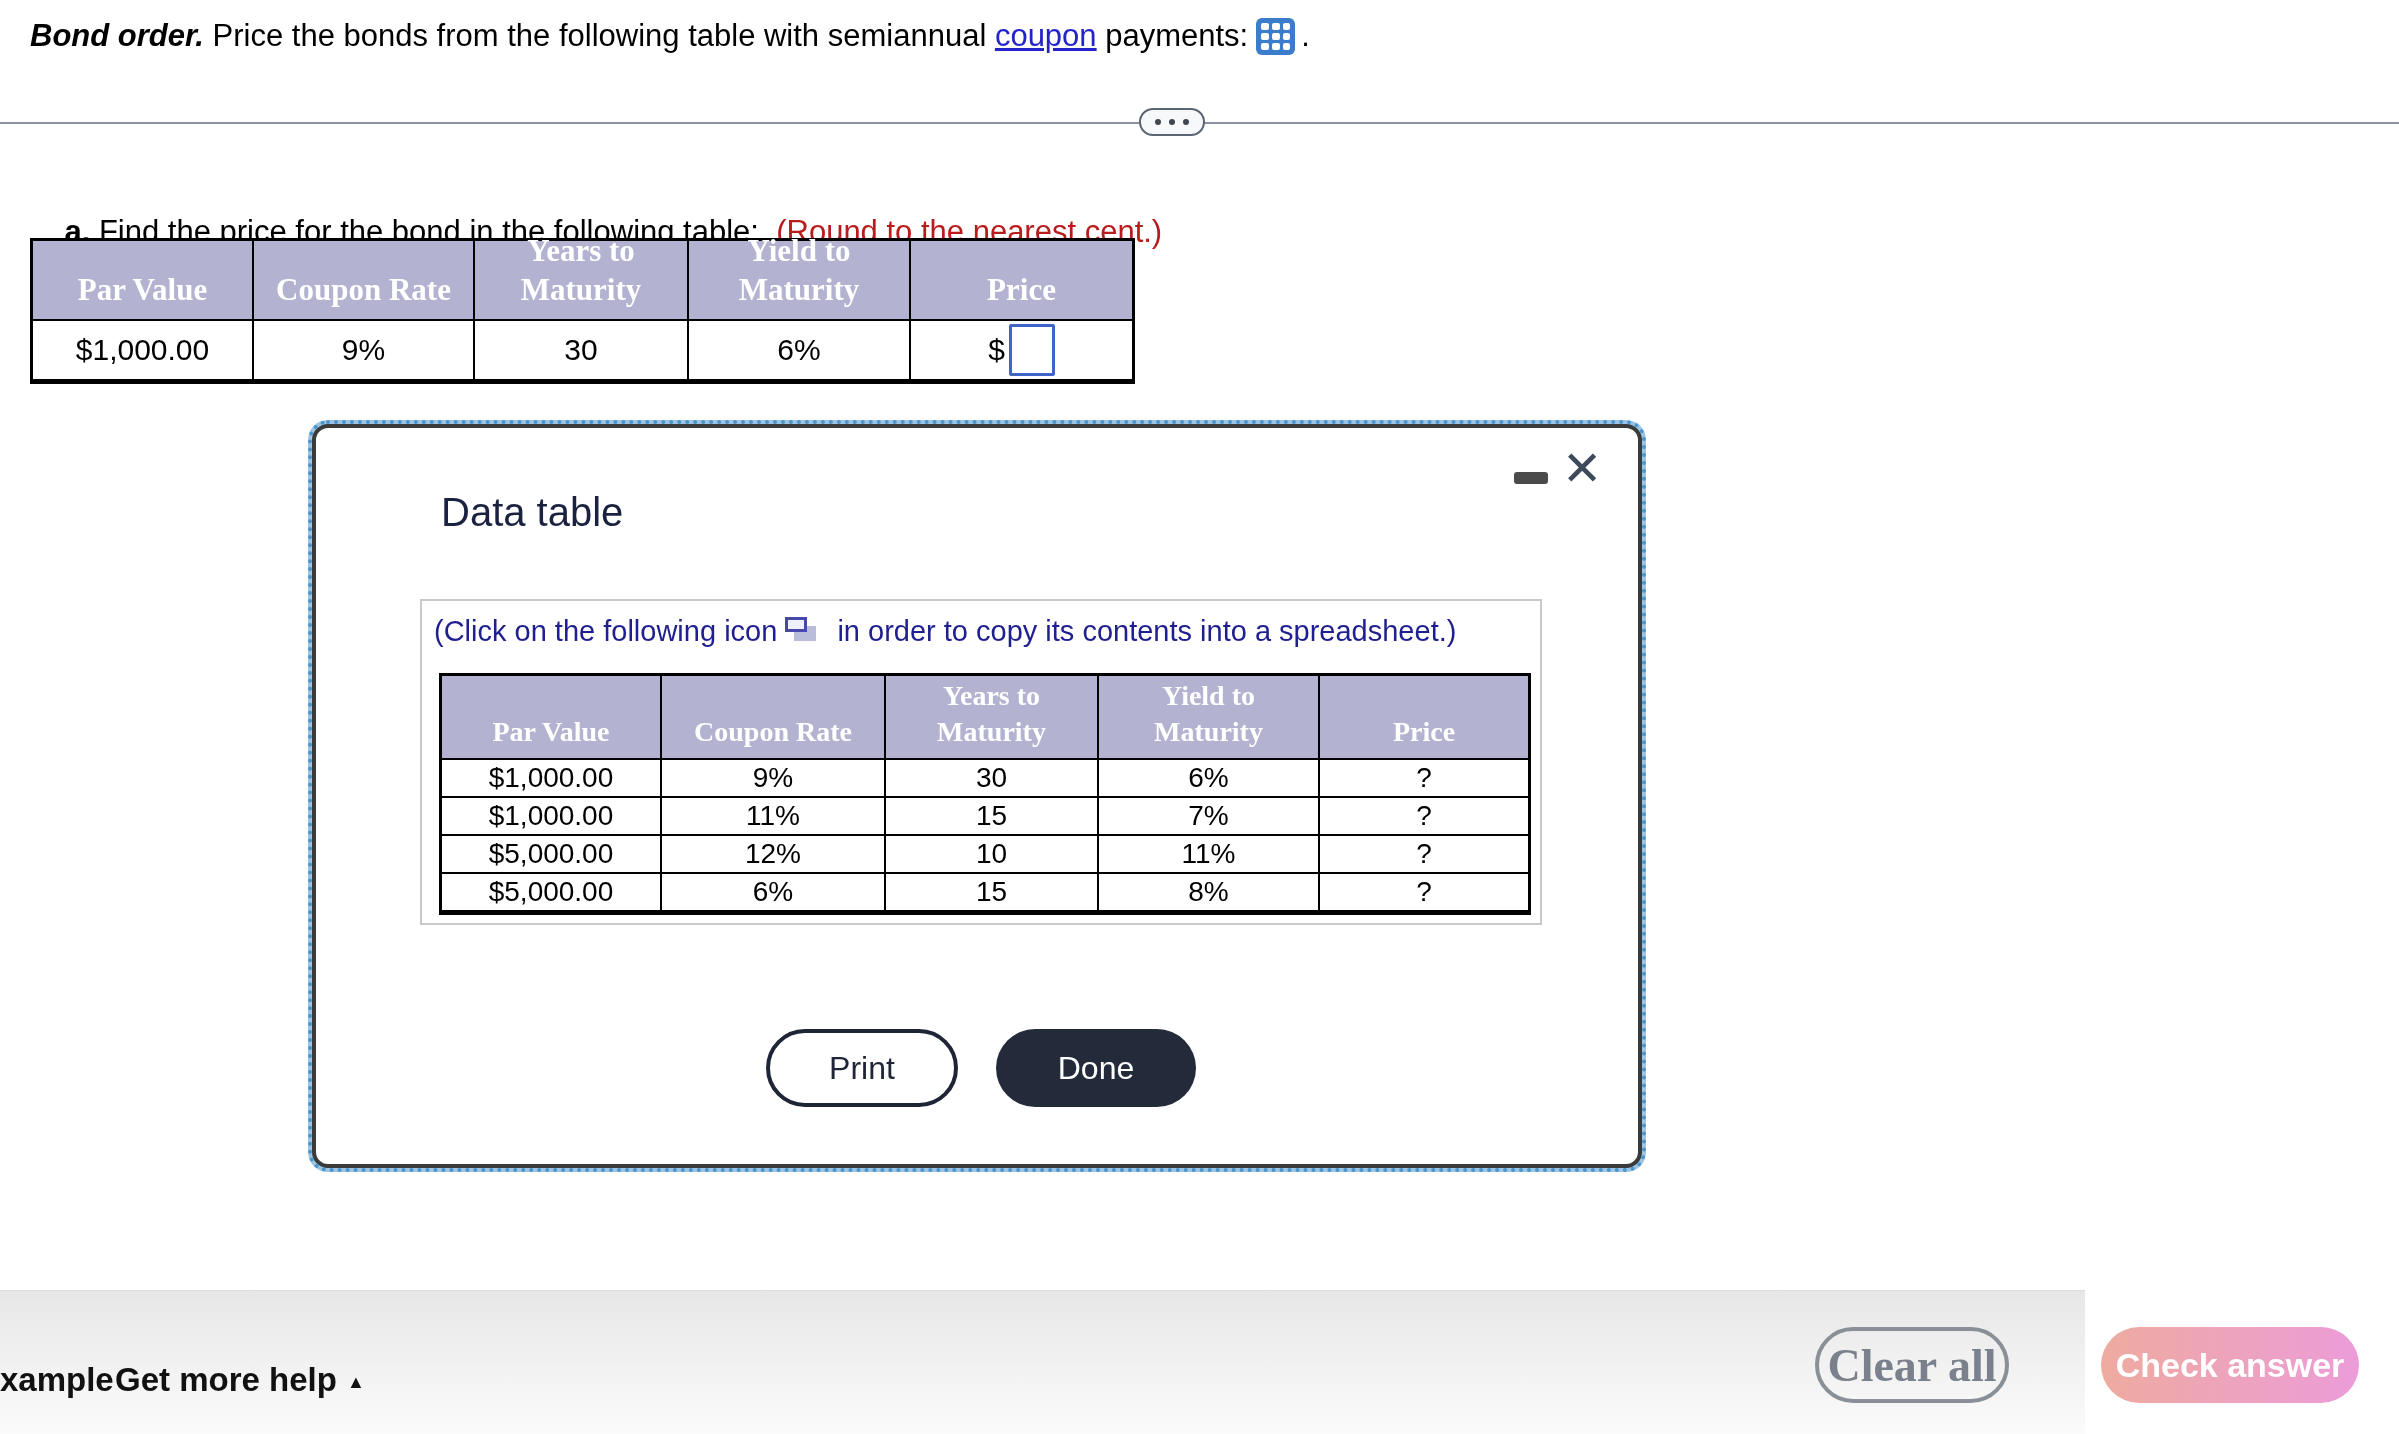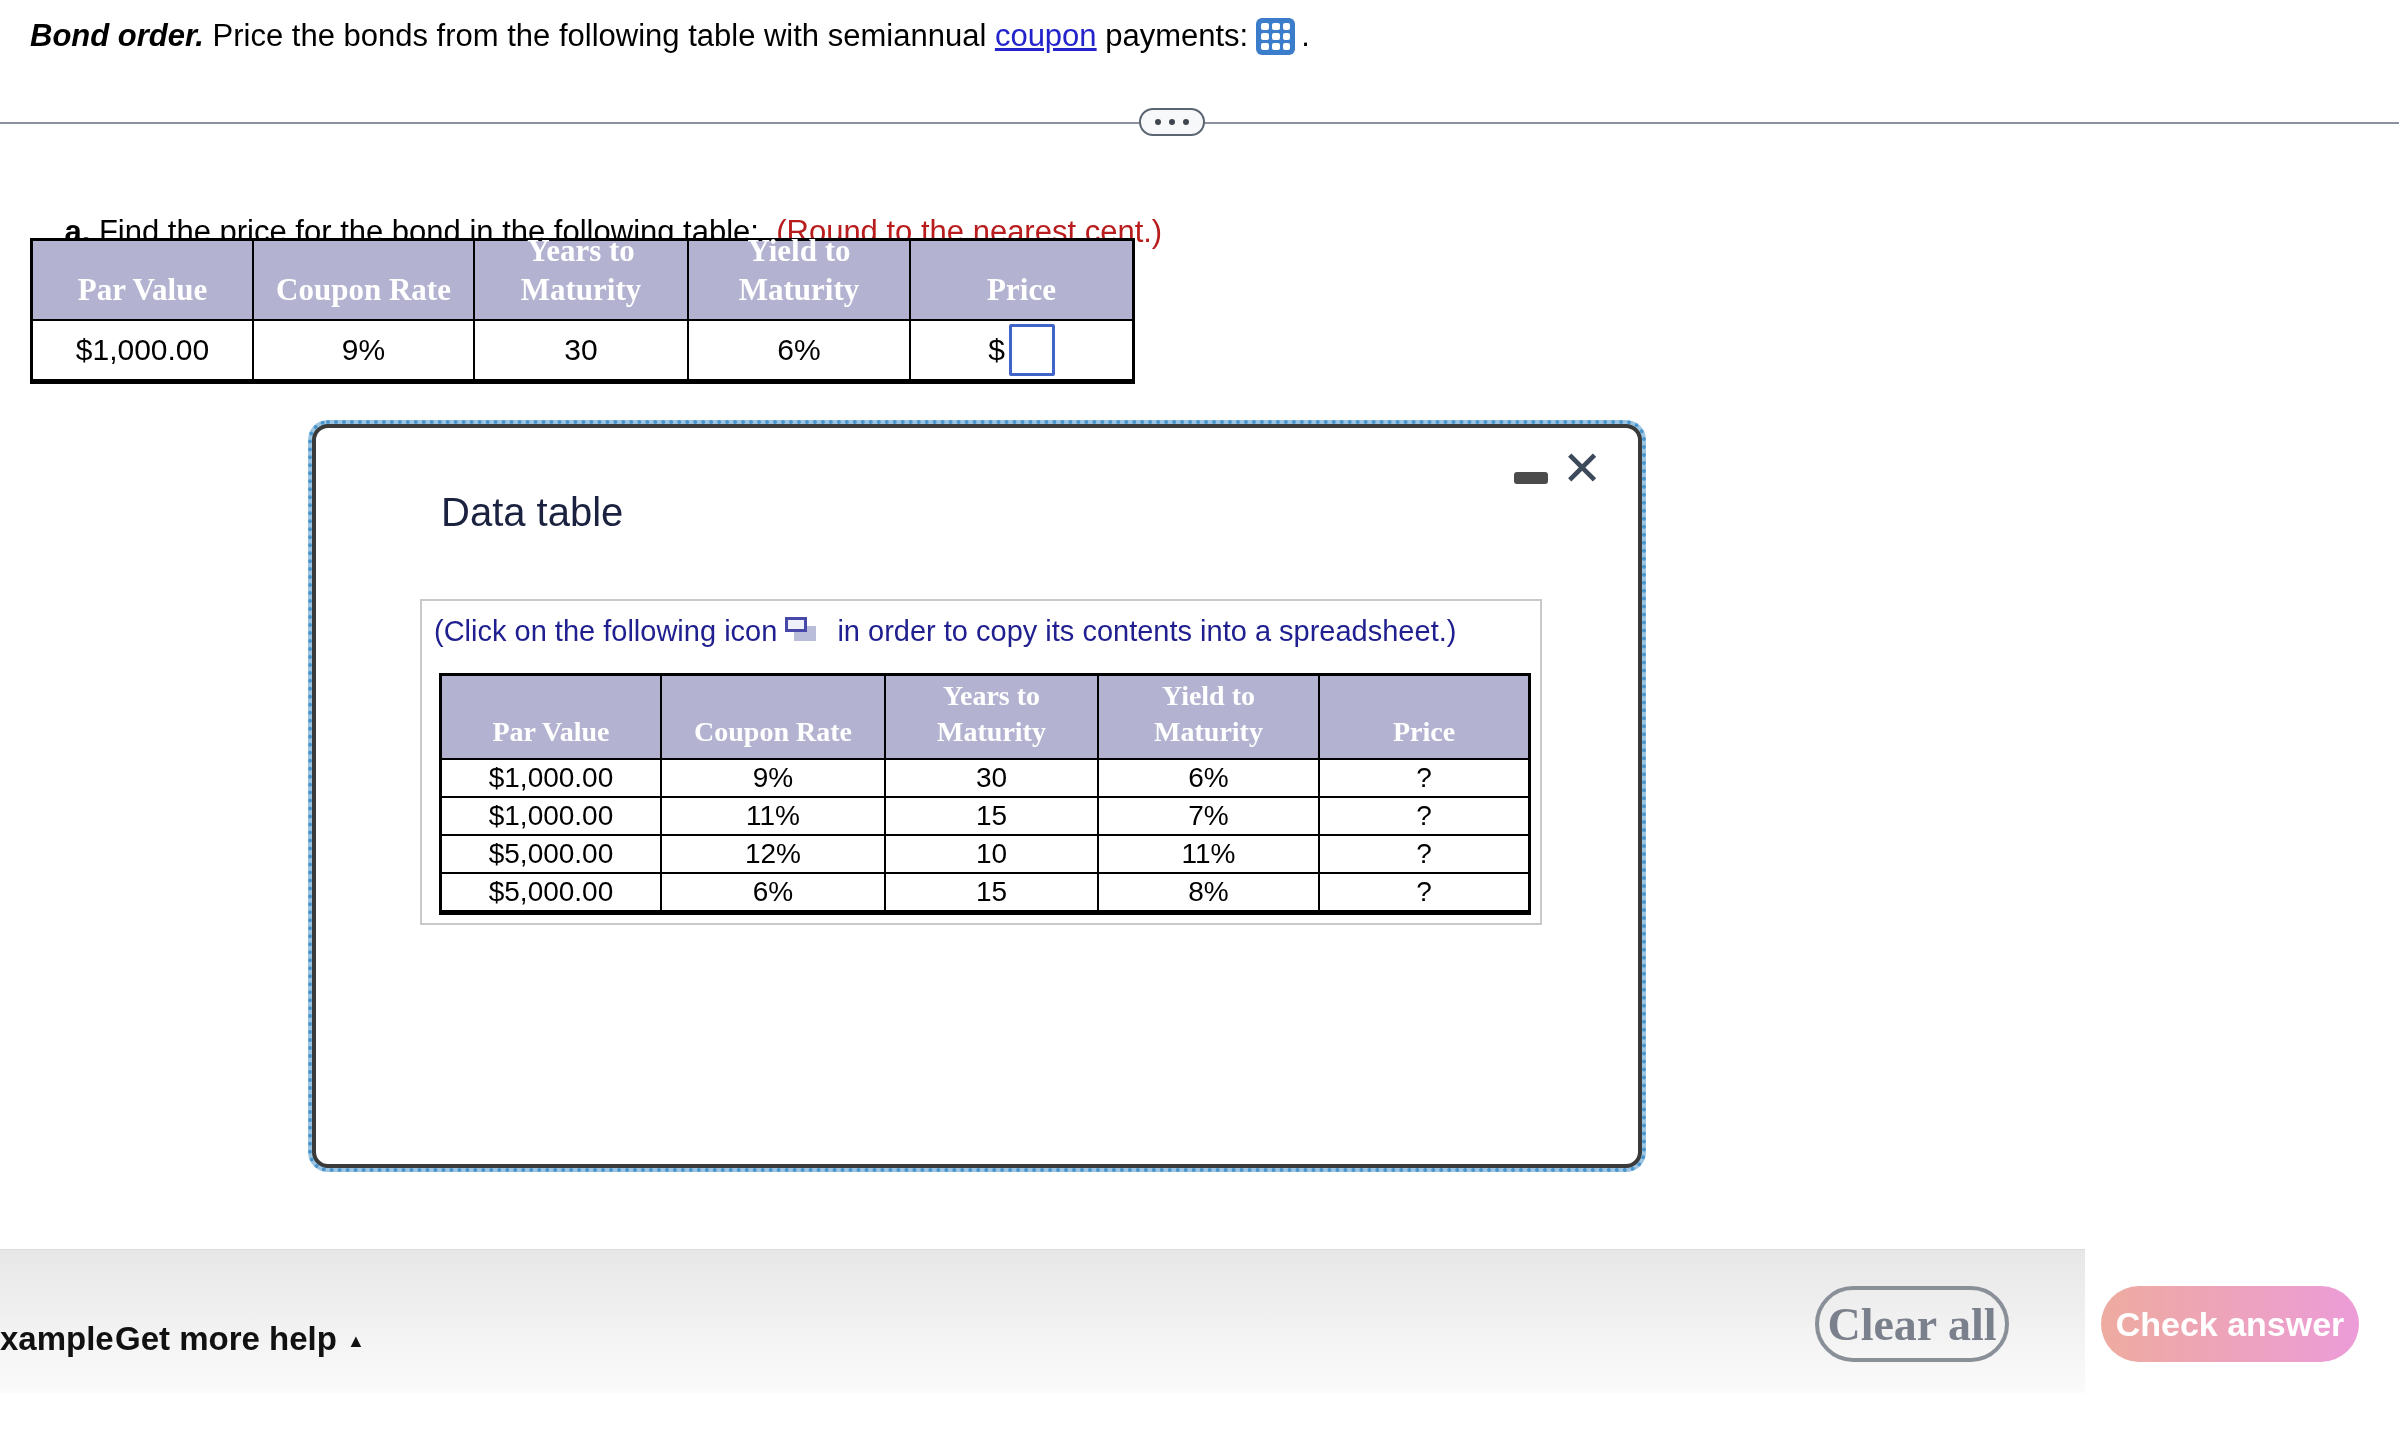"Print" div.dialog-buttons { html: none -> <div> <button>Print</button> <button>Done</button> </div> }
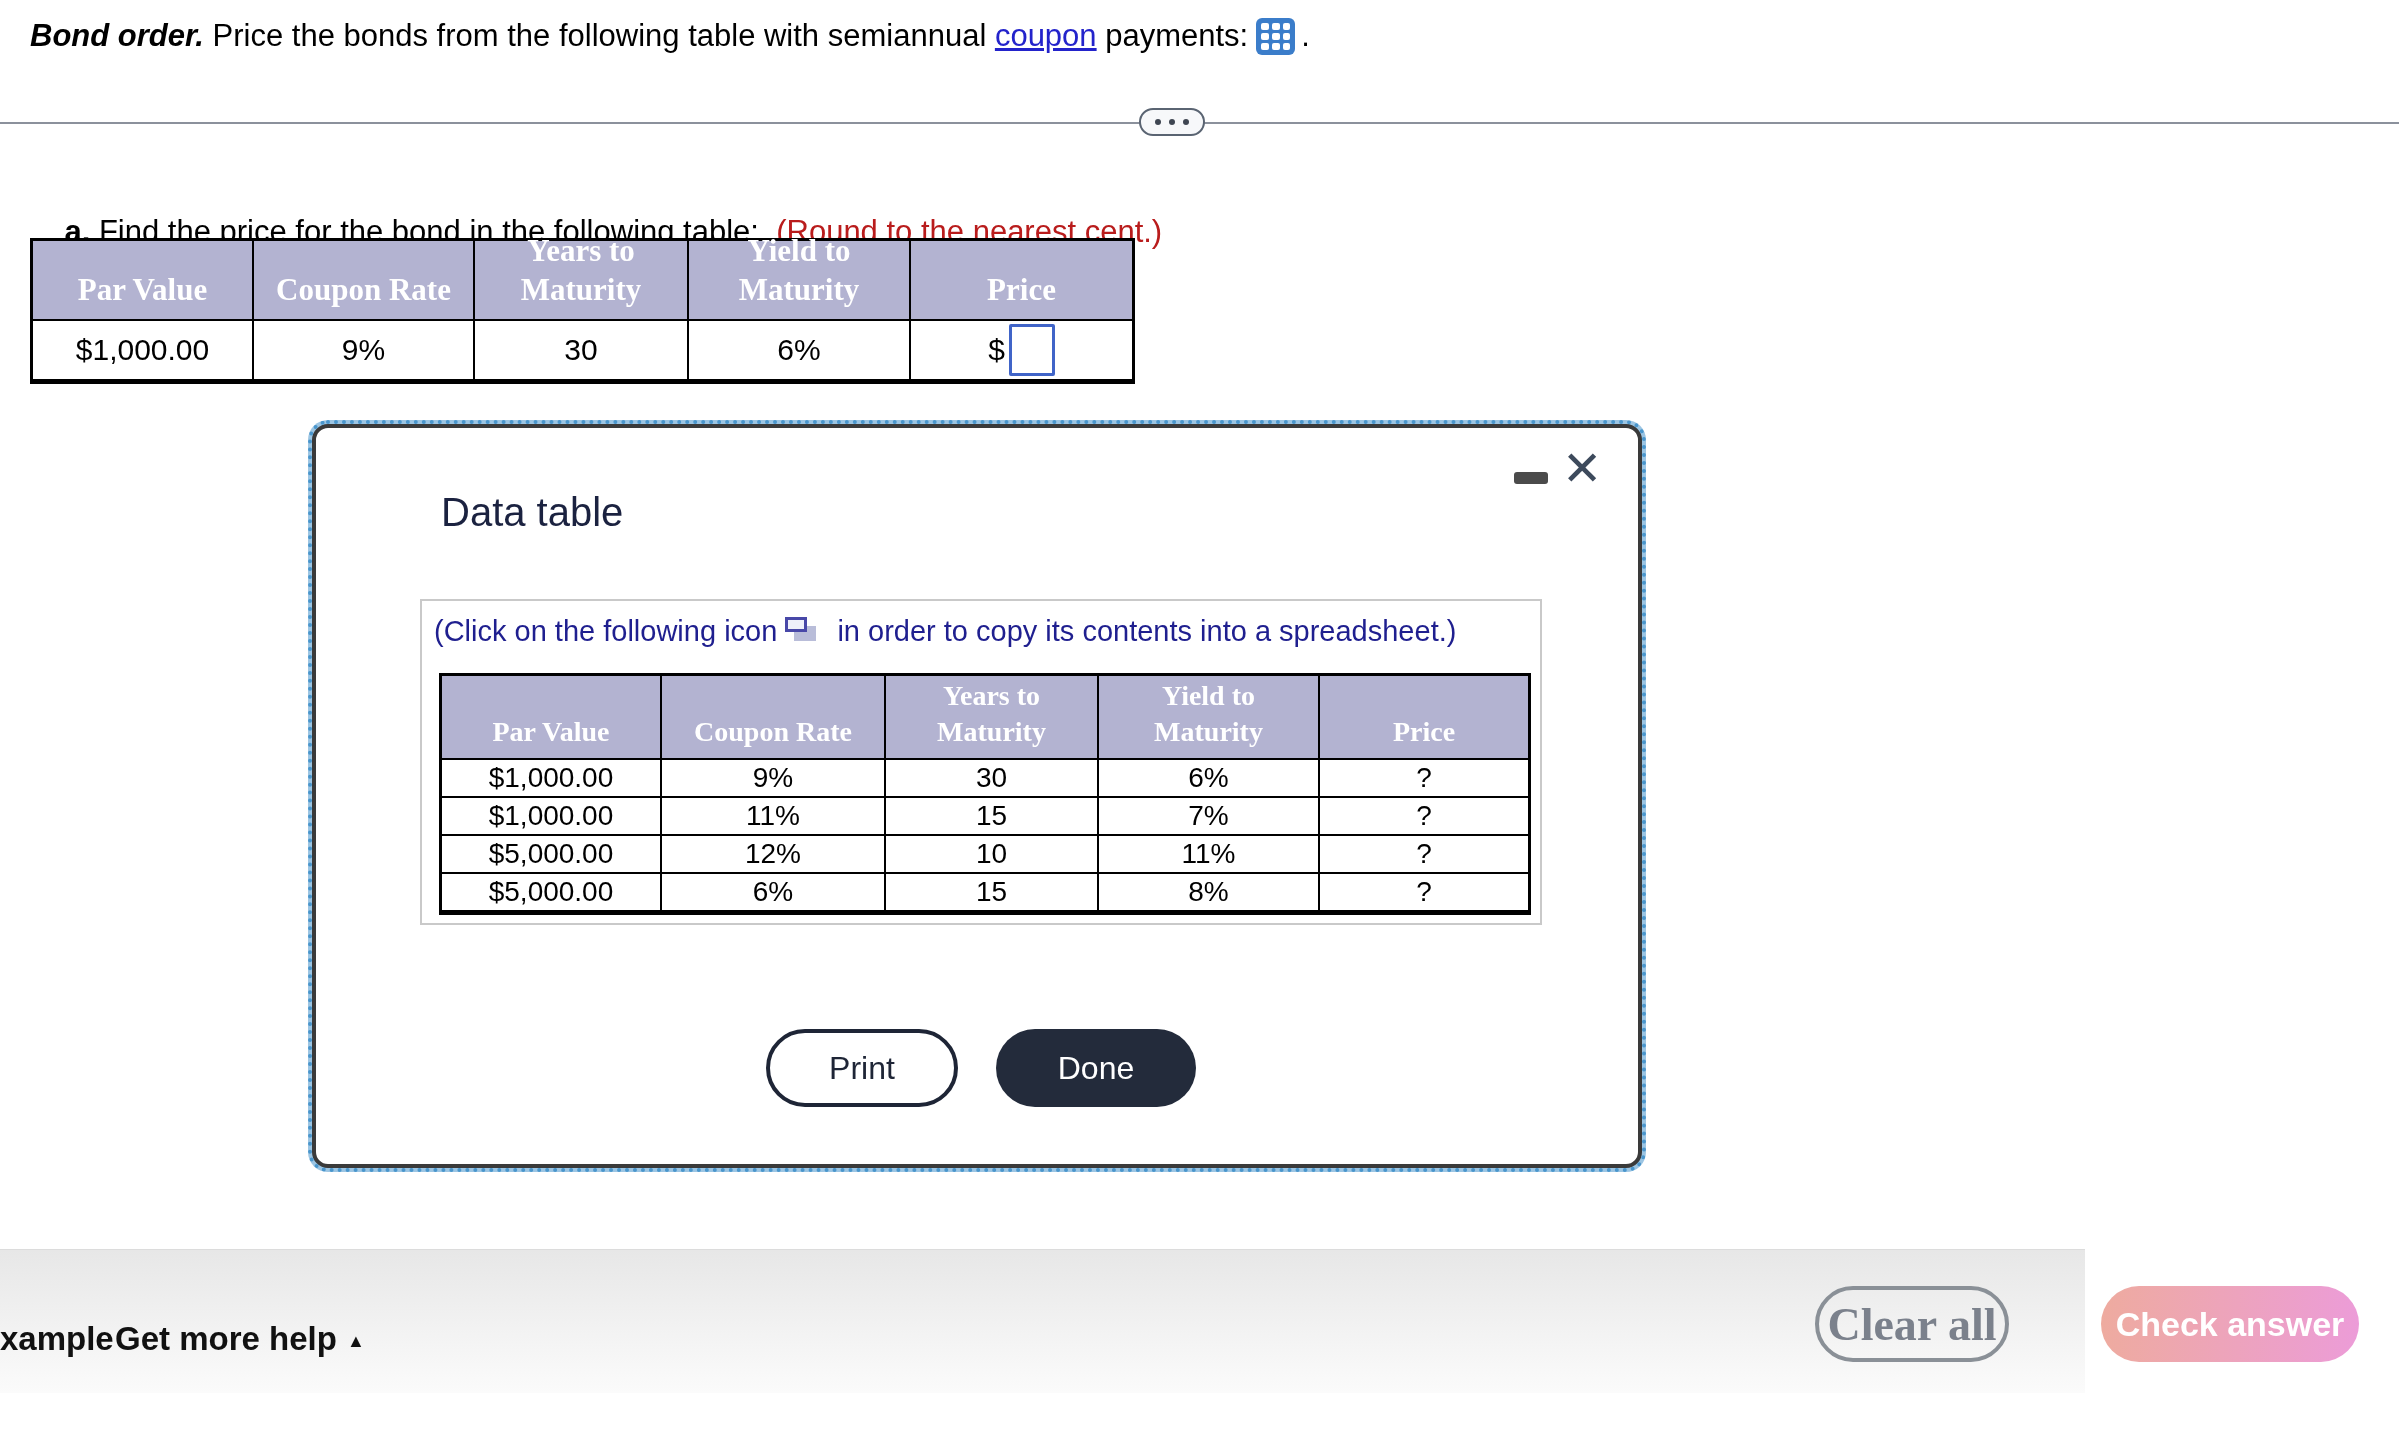"xample" .footer { top: 1249px -> 1290px }
